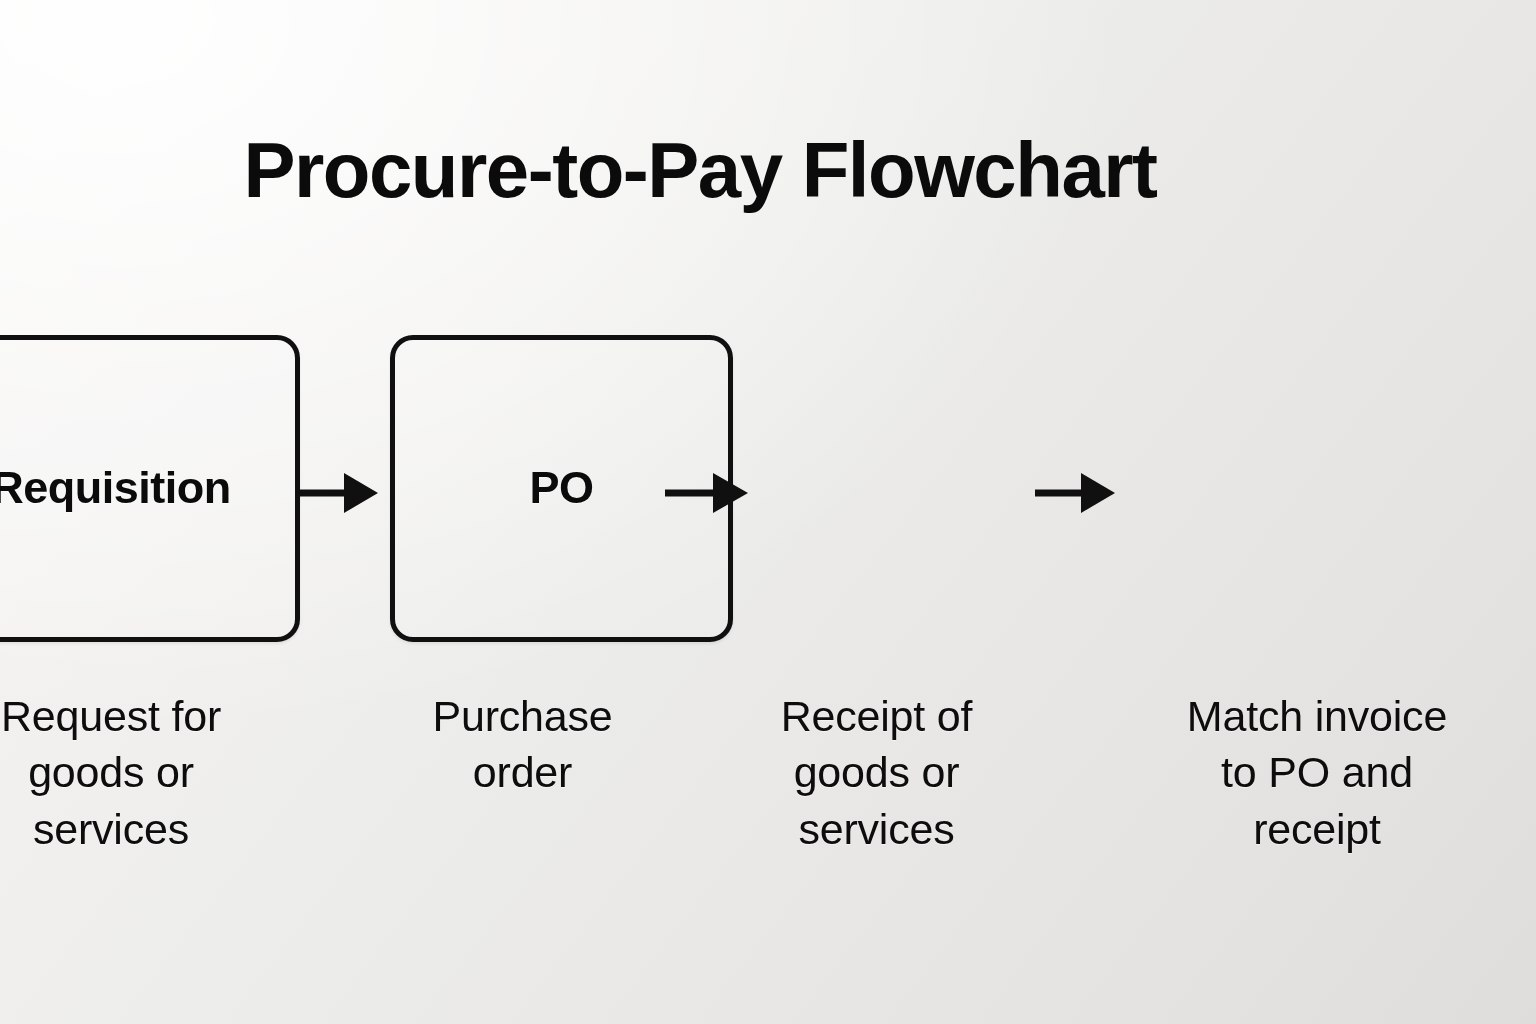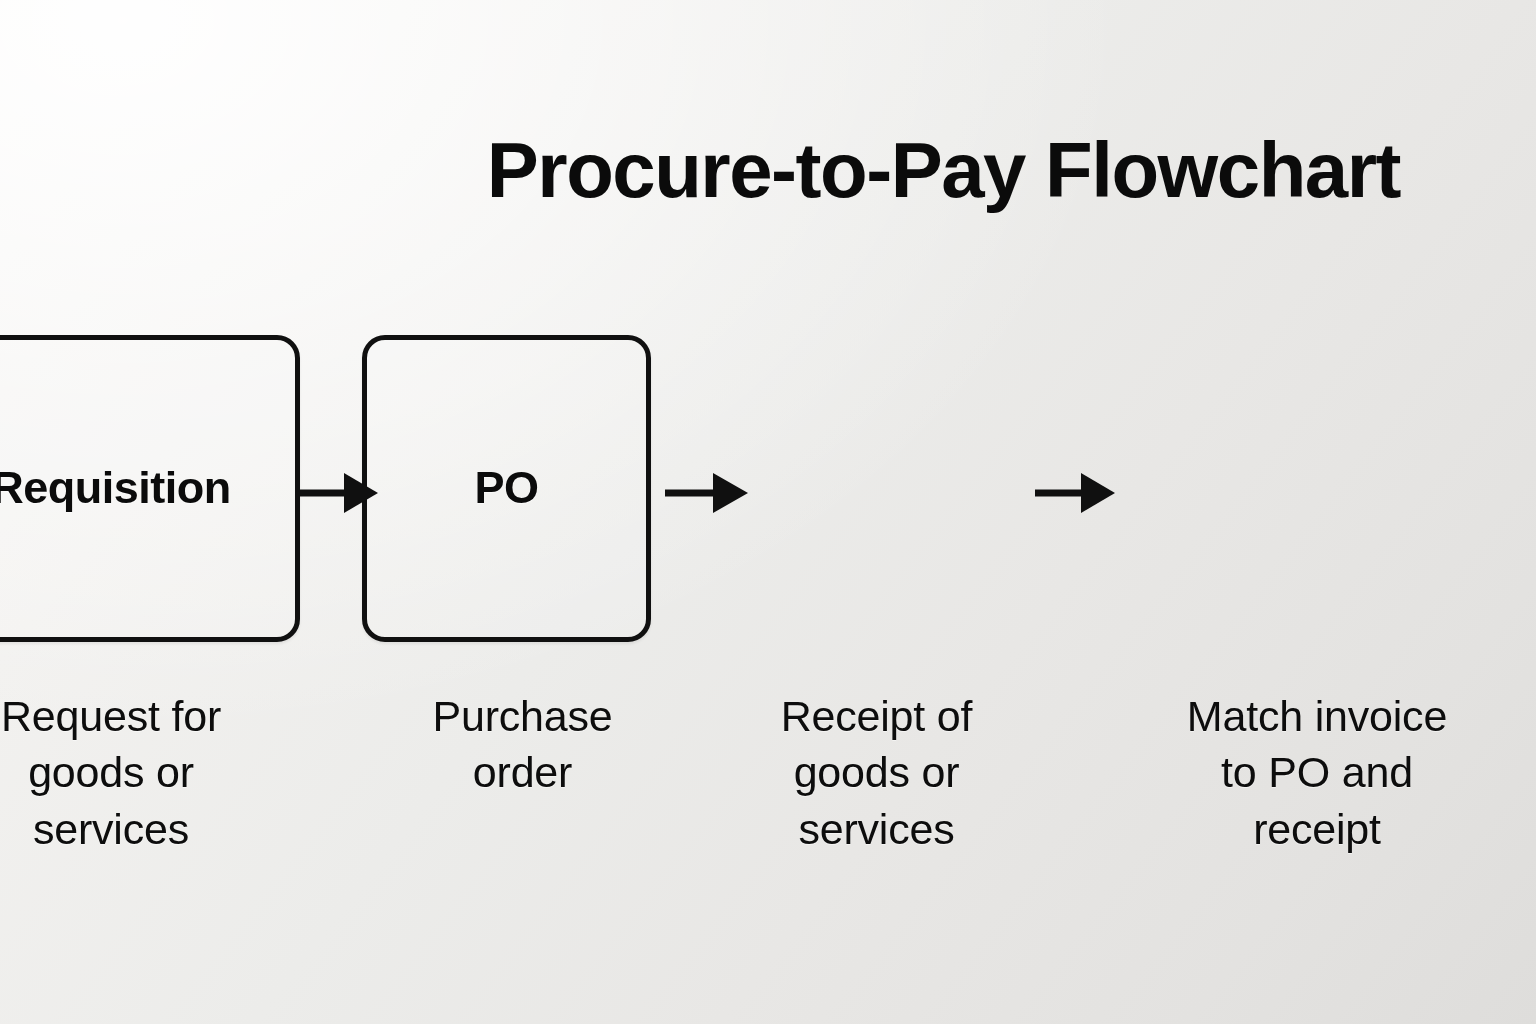"Procure-to-Pay Flowchart" #title { text-align: right -> center }
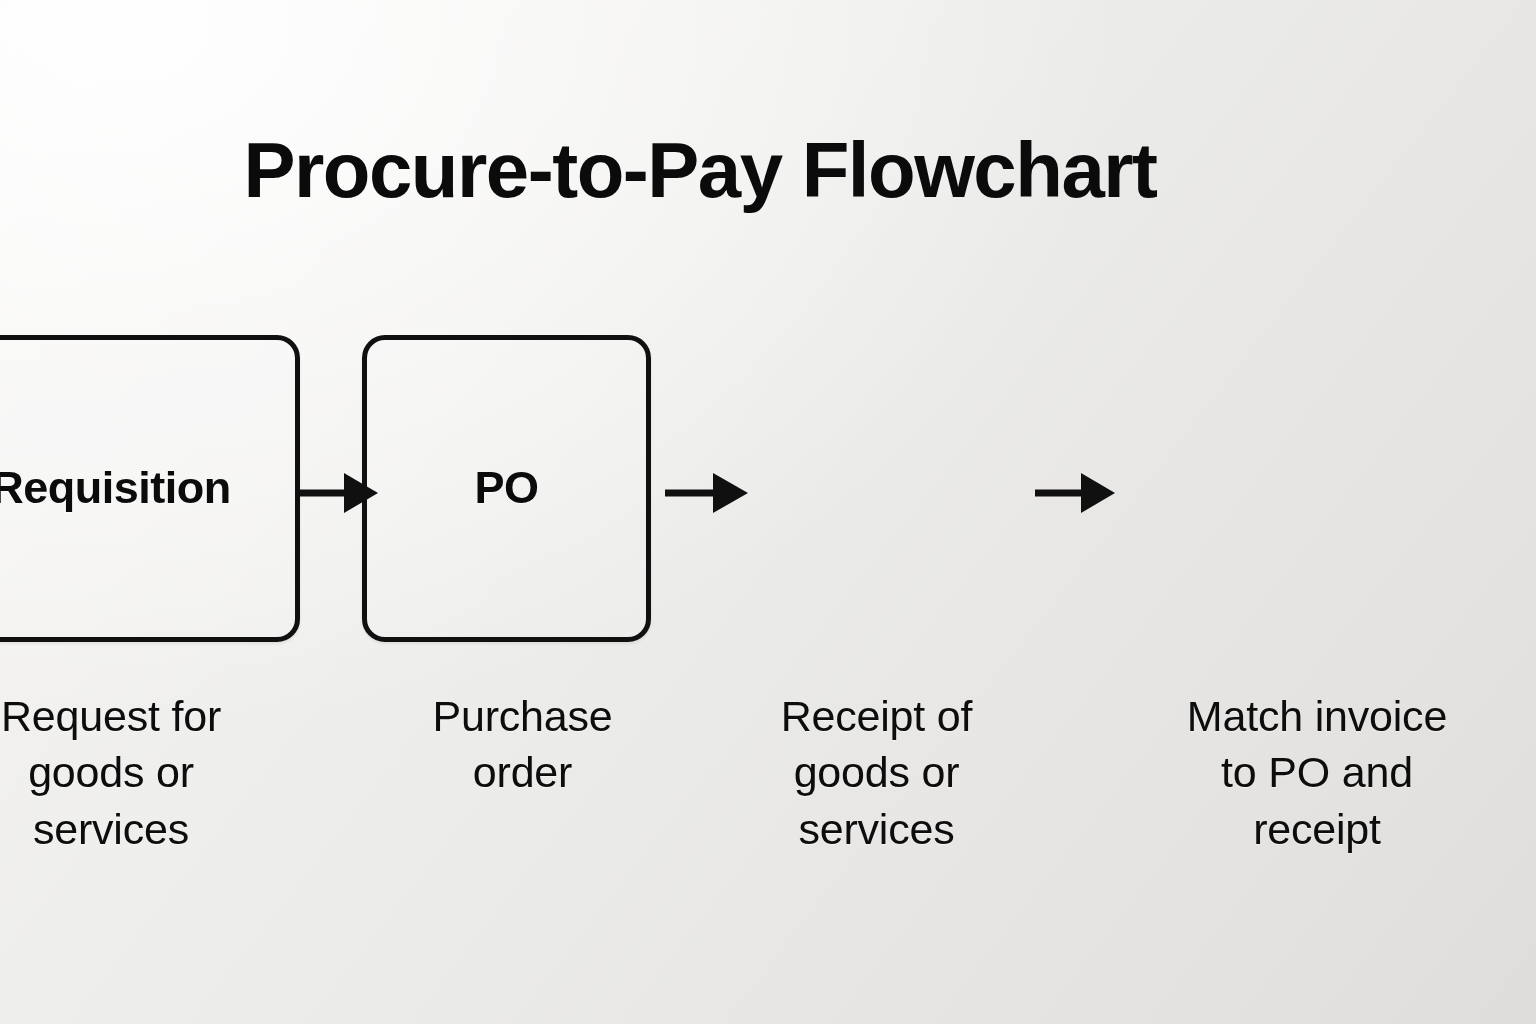"PO" #node-1 { left: 362px -> 390px; width: 289px -> 343px }
